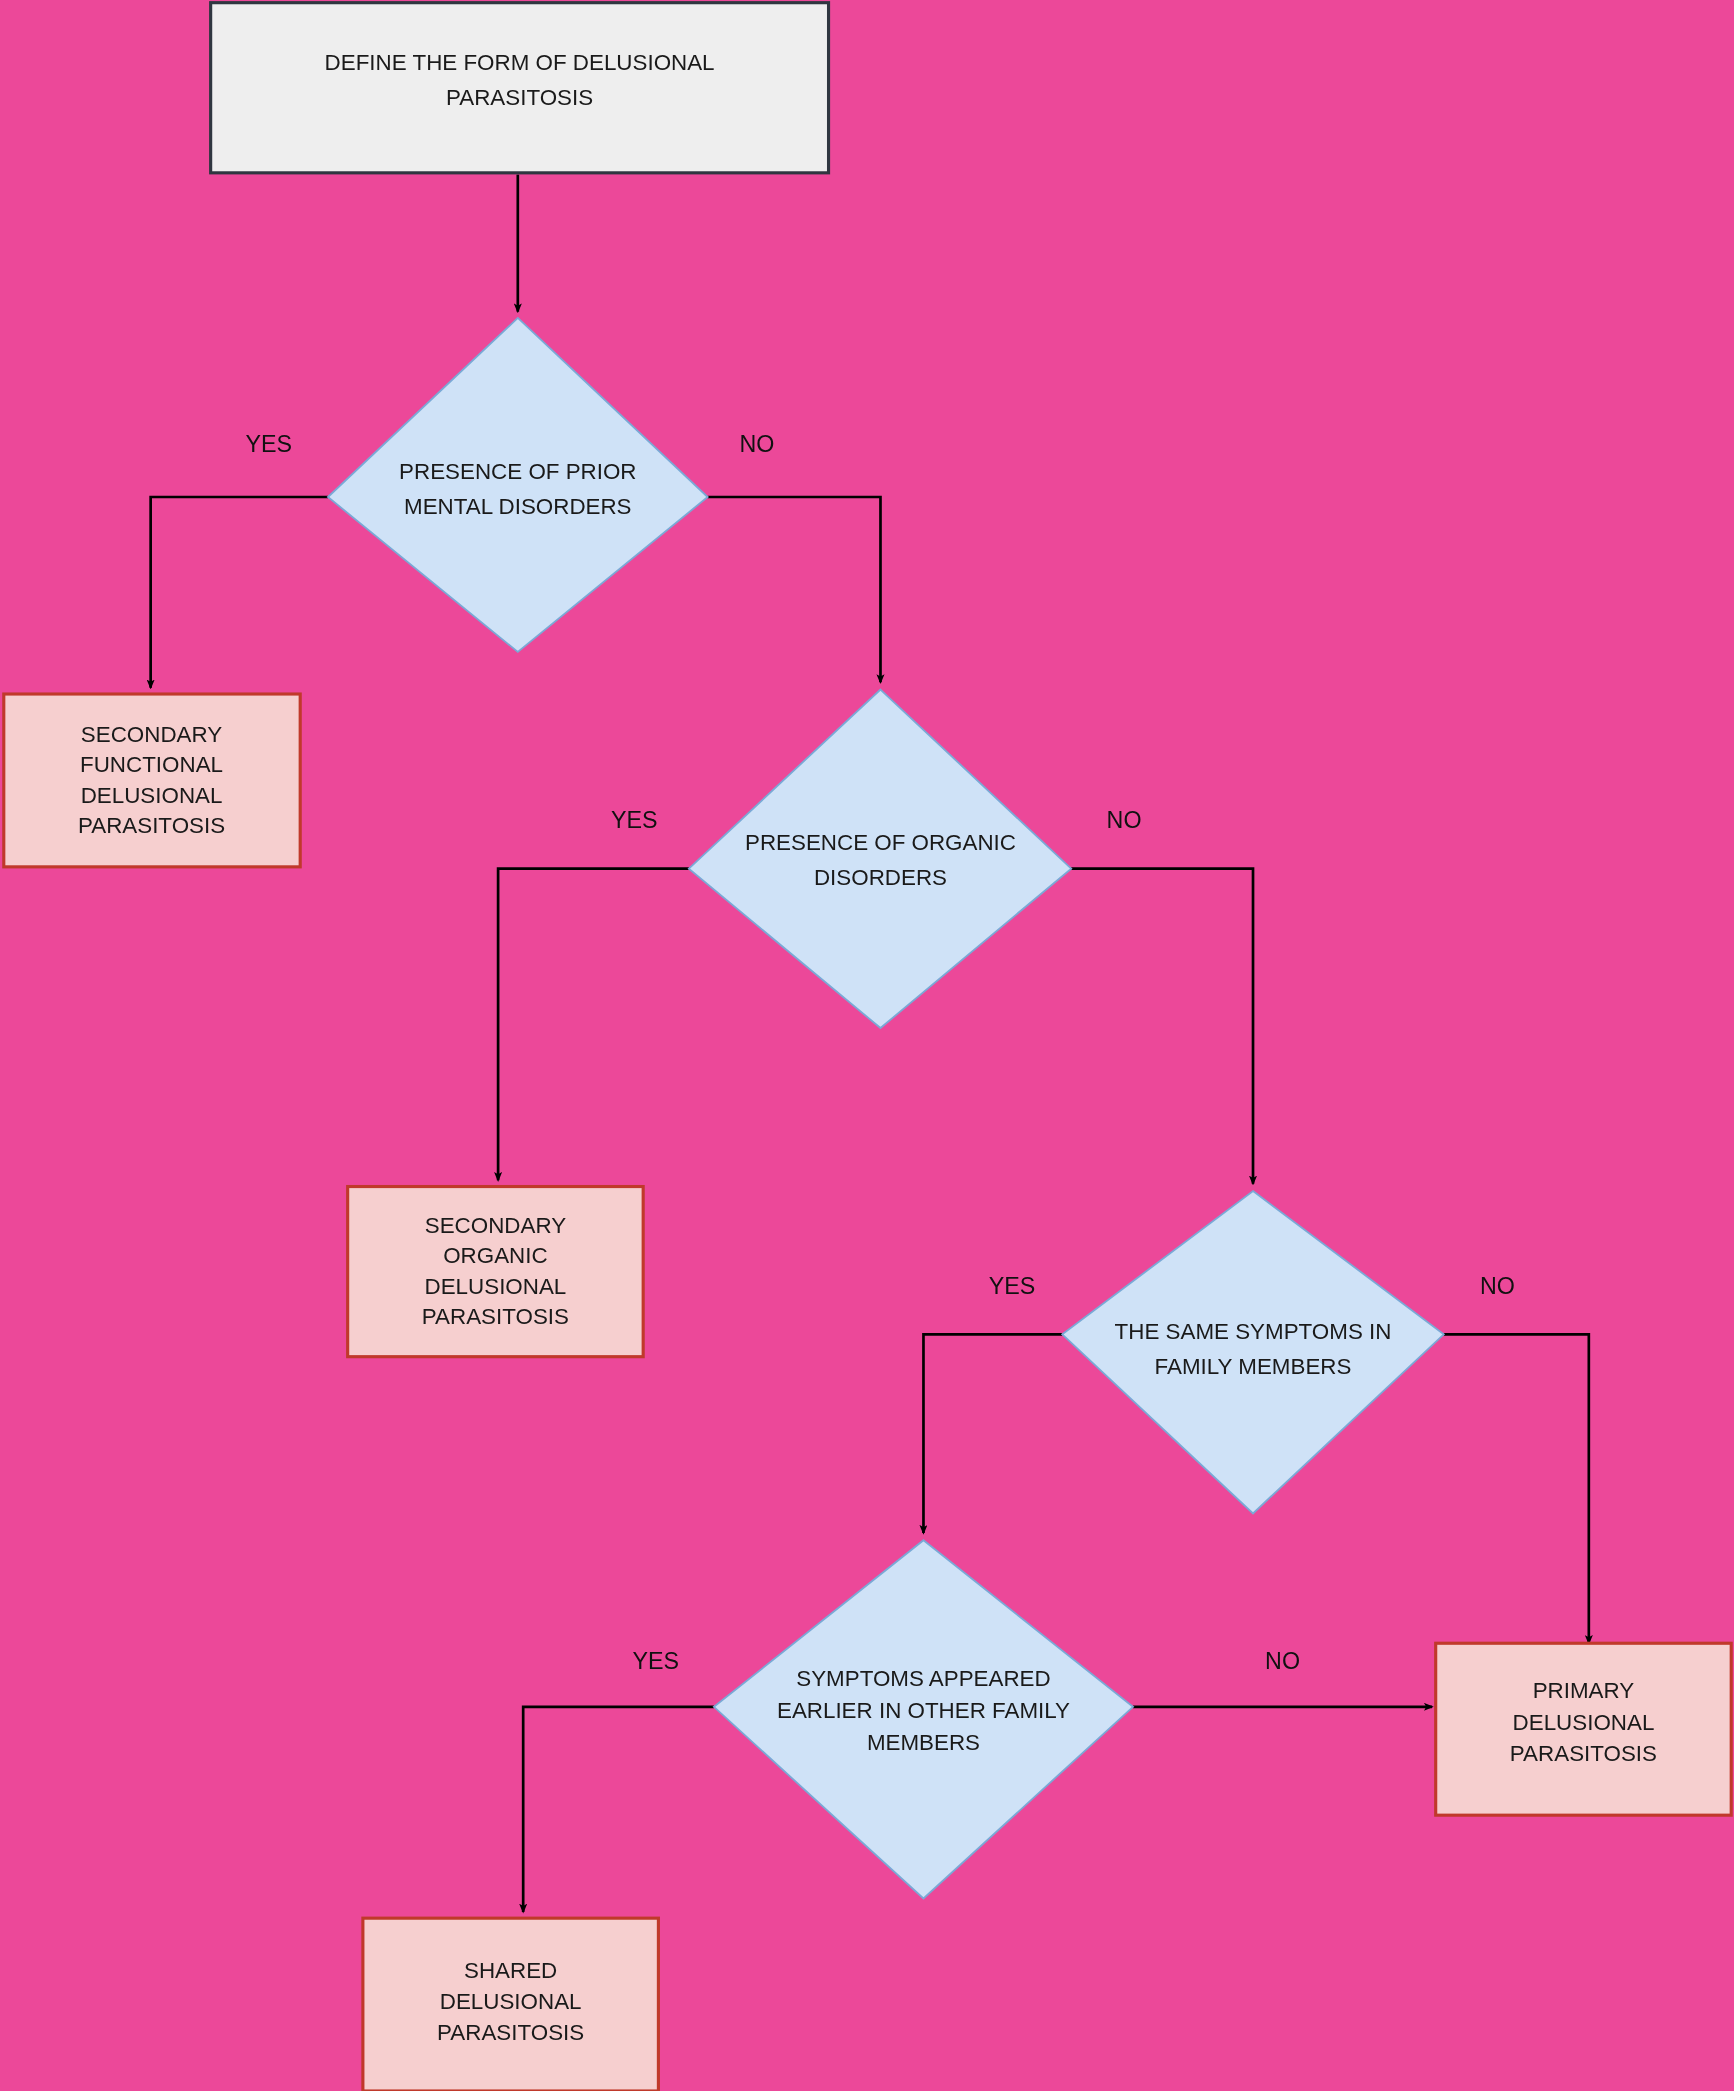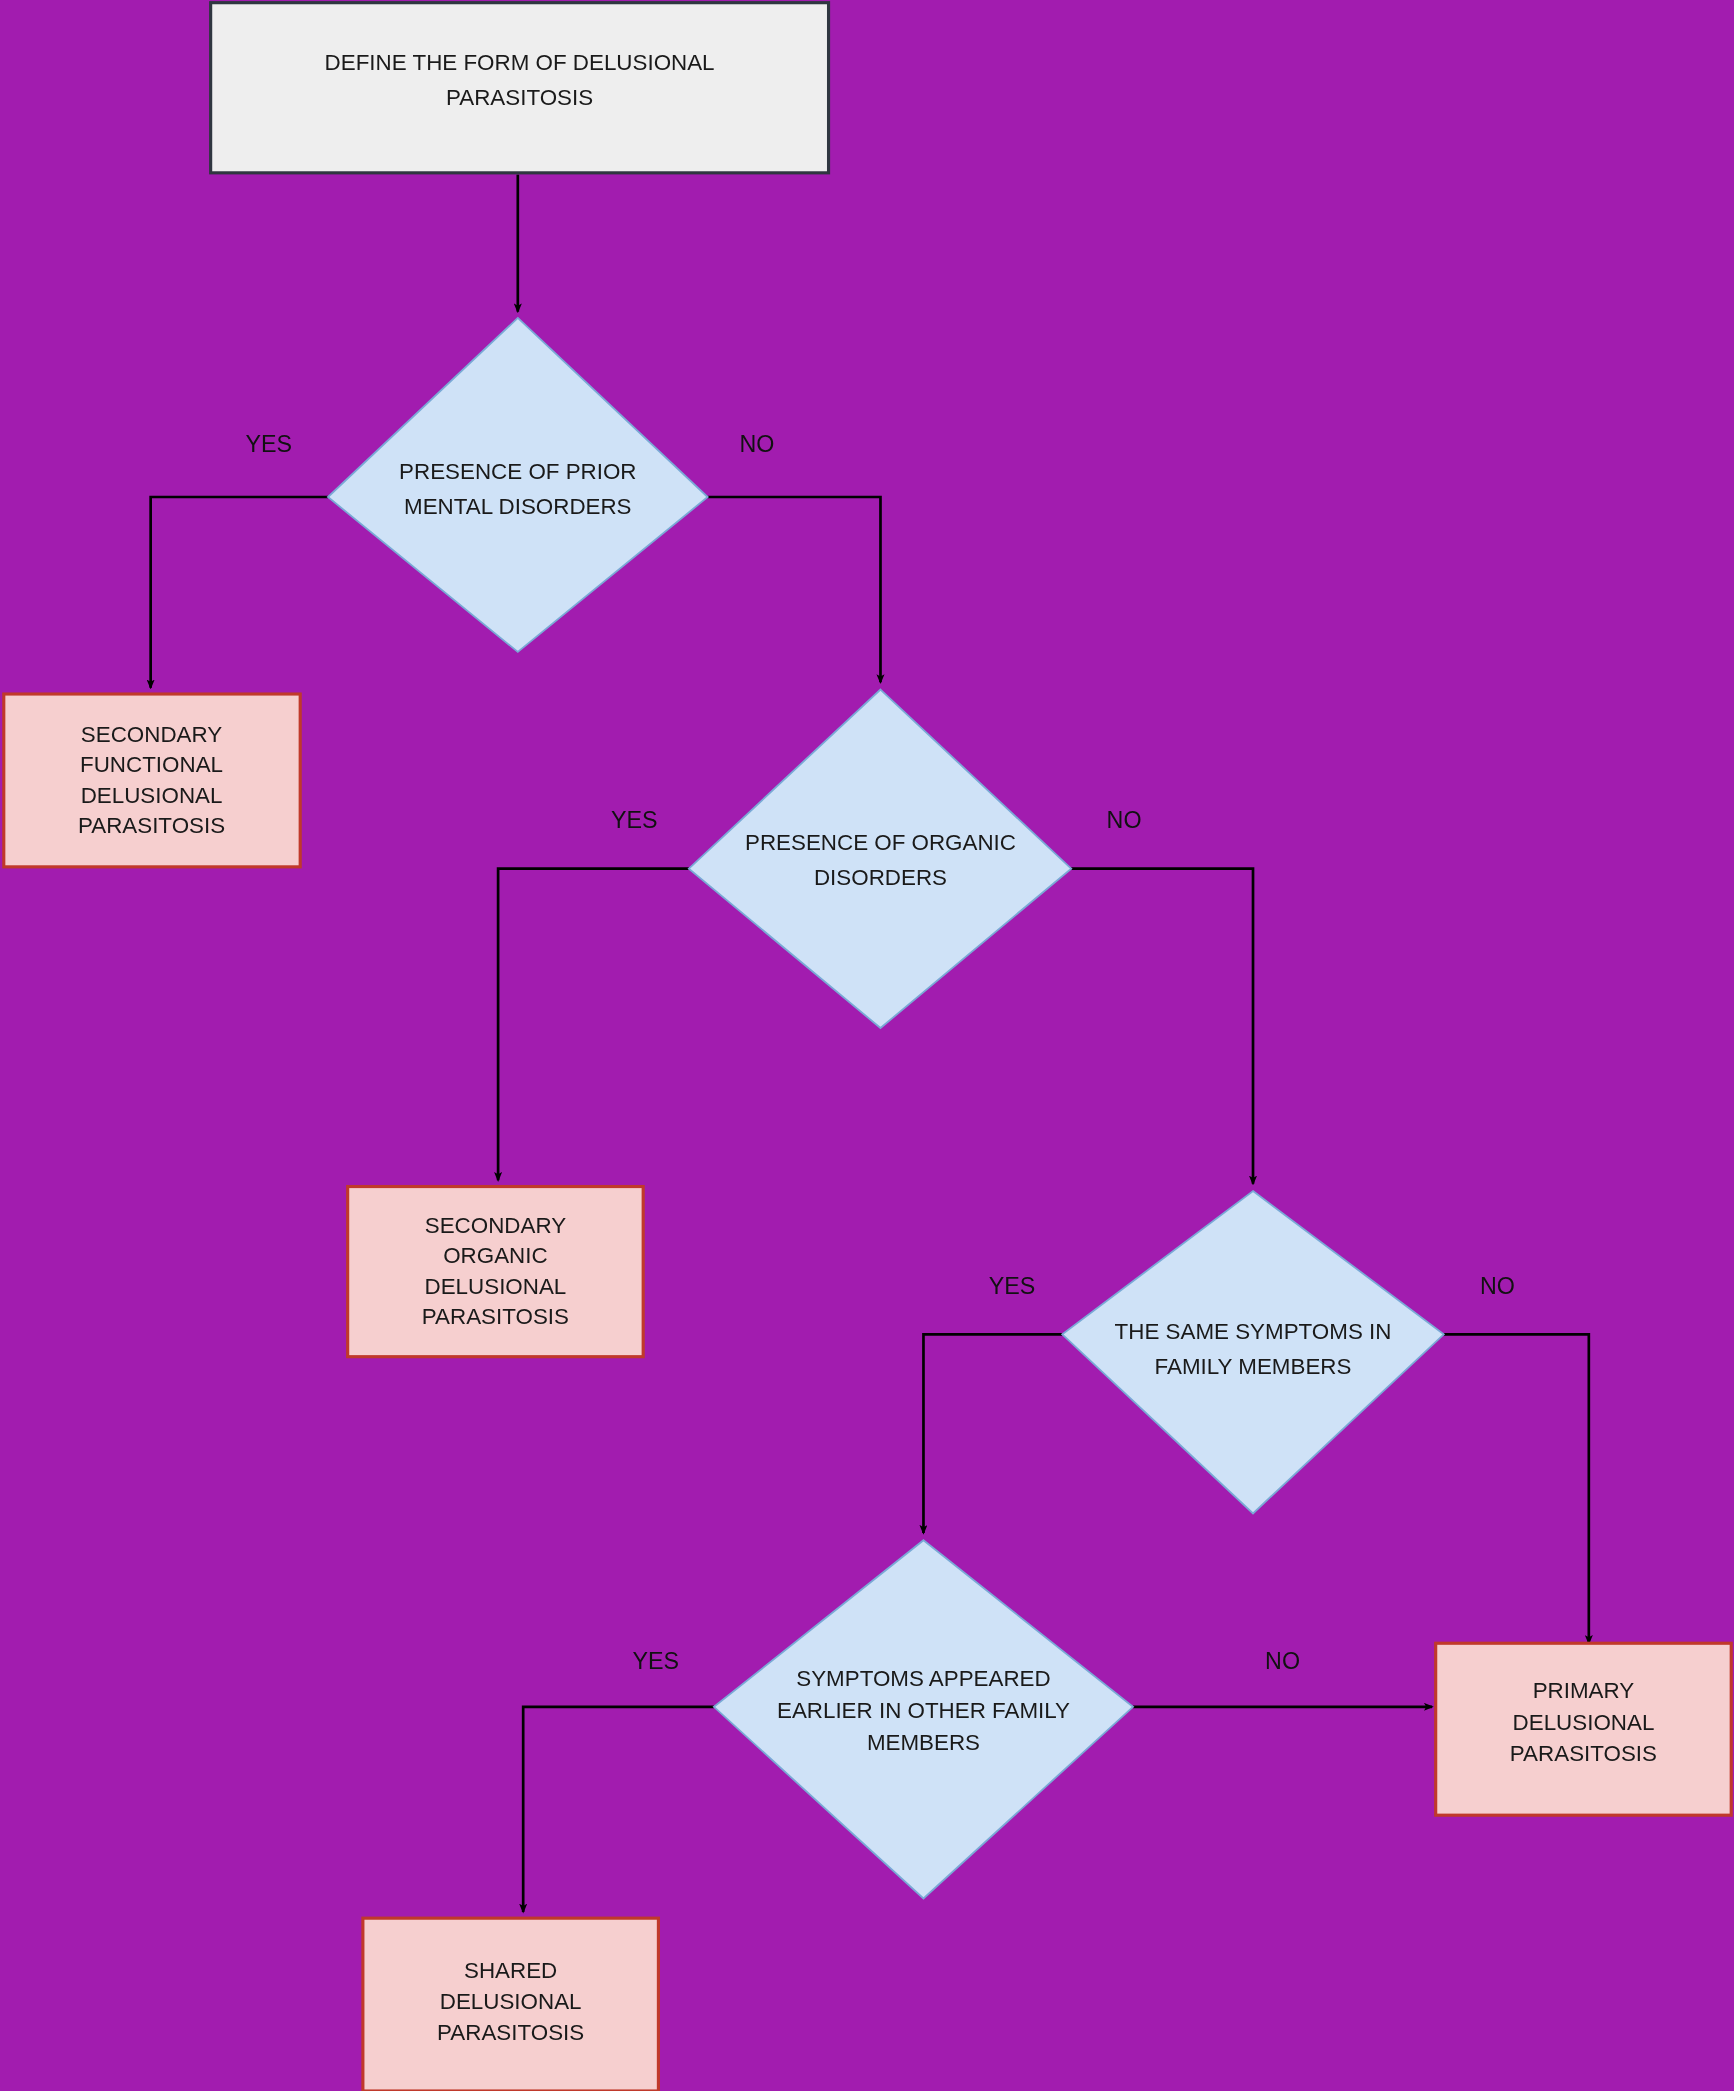"DEFINE THE FORM OF DELUSIONAL" #flowchart-root { background: #a21caf -> #ec4899 }
